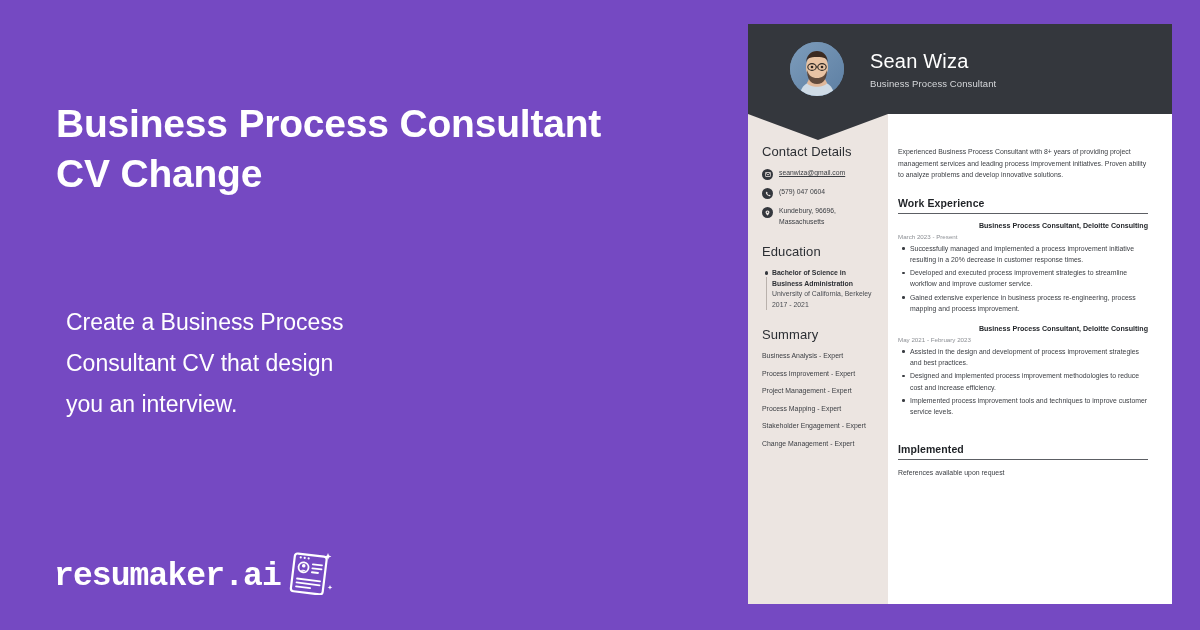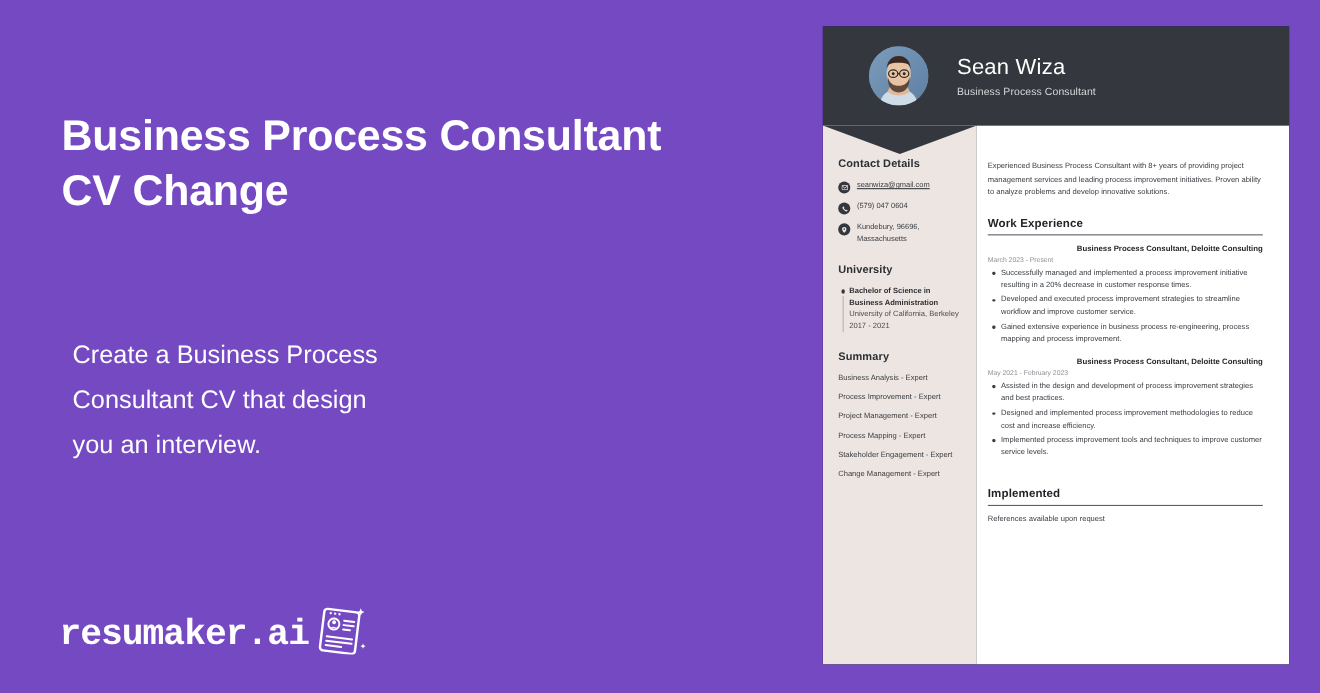"Sean Wiza" .resume { background: #0f172a -> #7dd3fc }
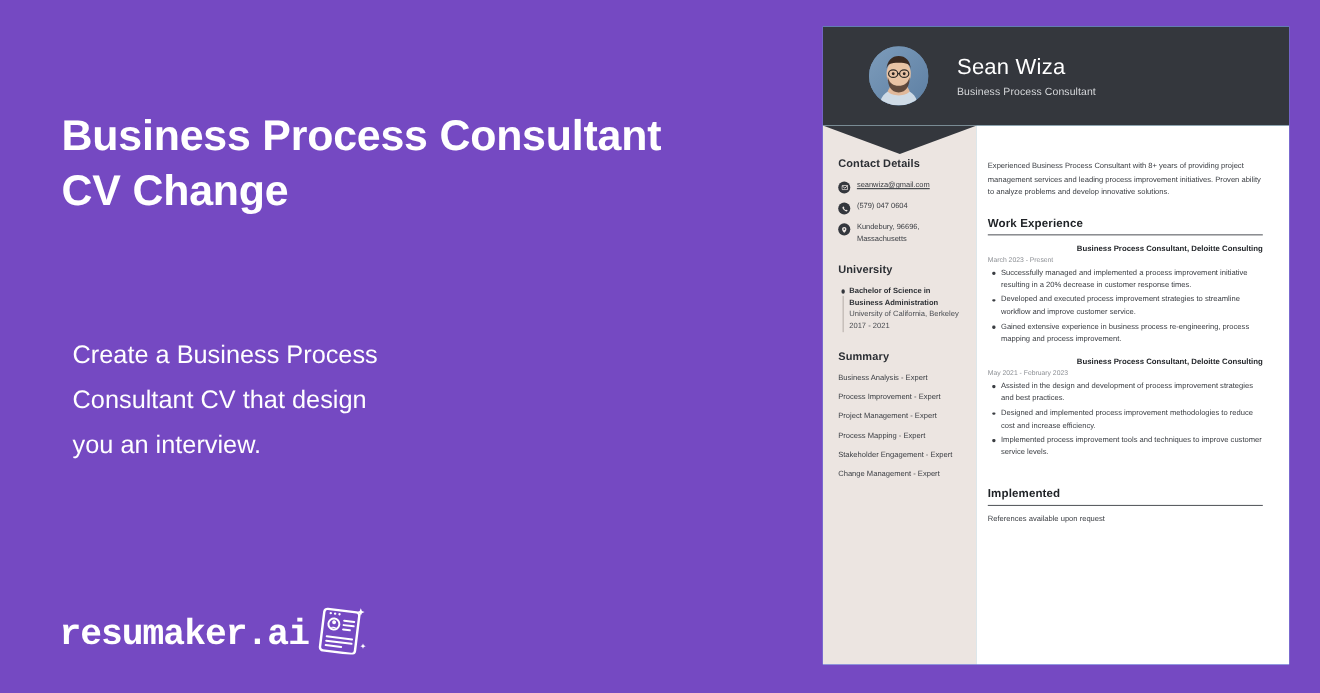"Contact Details" .side-h { font-size: 10px -> 13px; font-weight: 700 -> 400 }
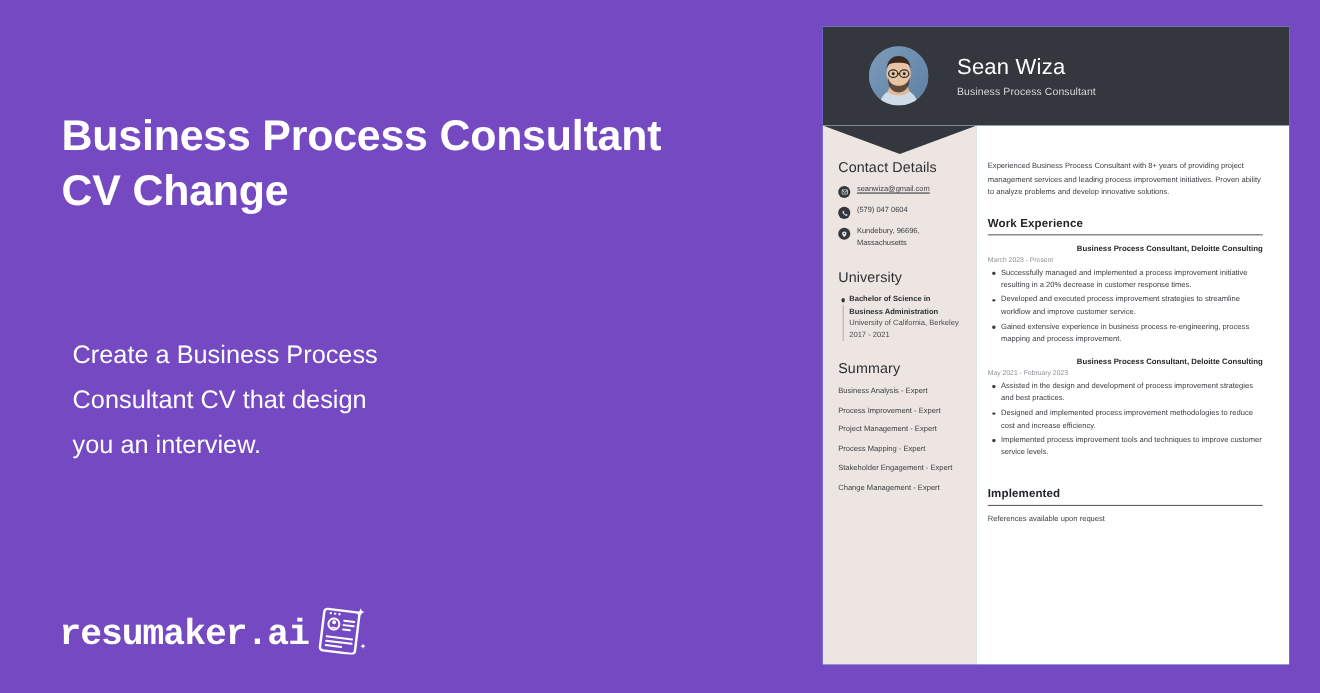"University" div.side-h { text: University -> Education }
